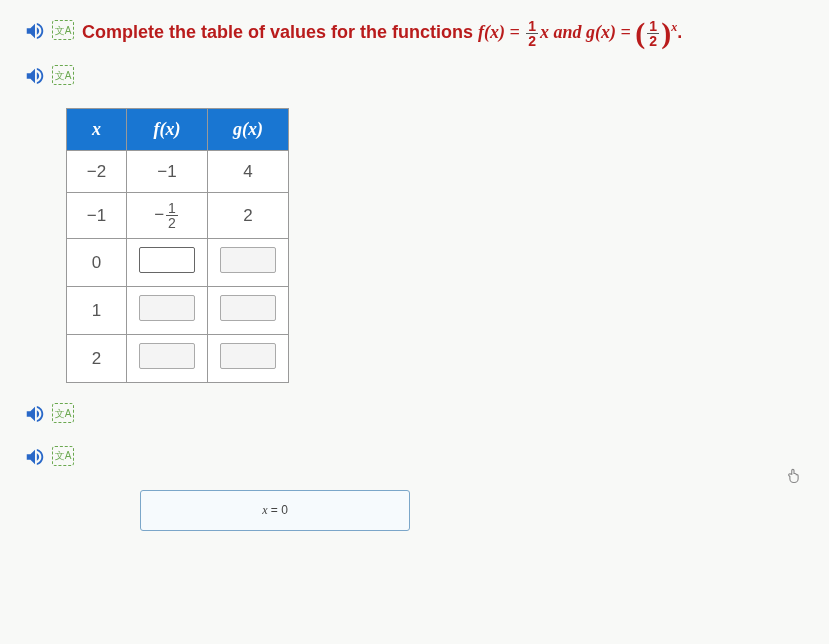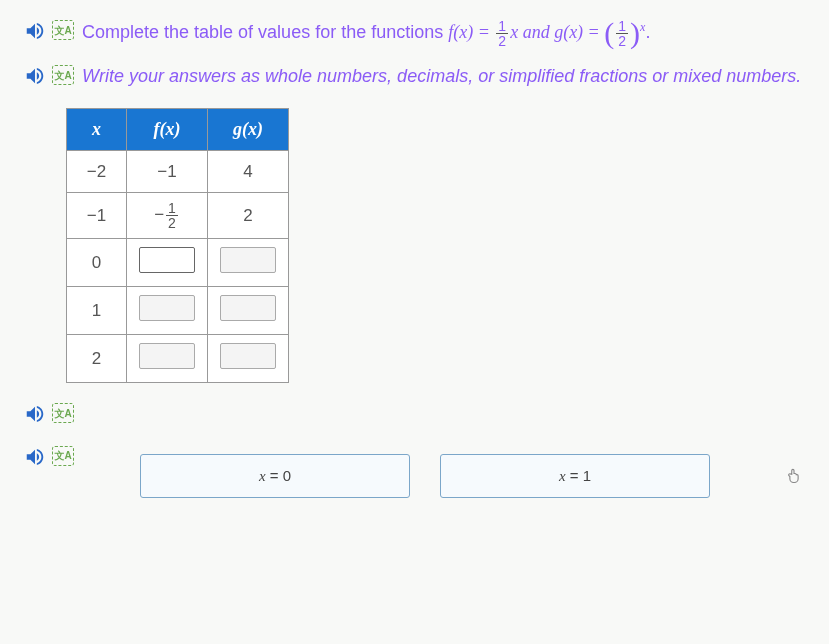"文A" .translate-icon { font-weight: bold -> normal }
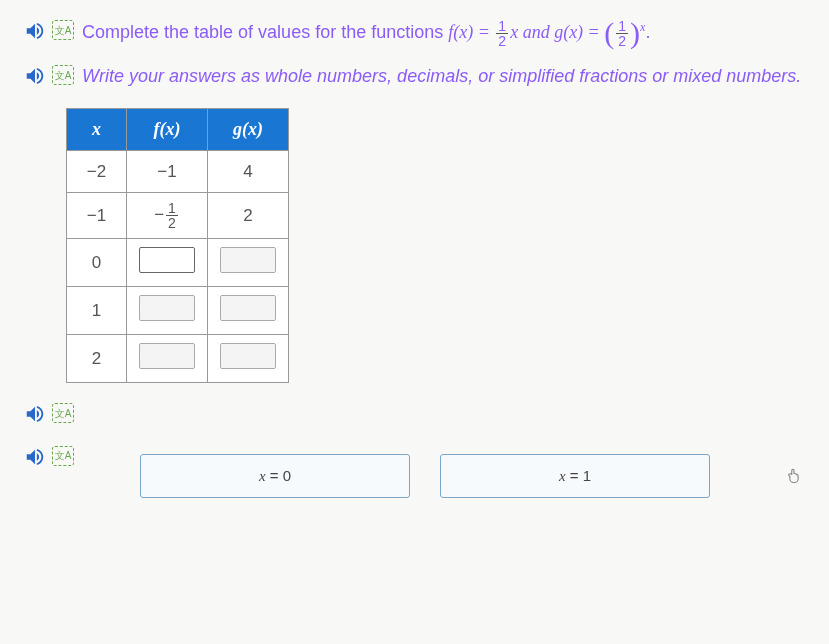"Complete the table of values" .prompt-text { color: #8b5cf6 -> #b91c1c; font-weight: none -> bold }
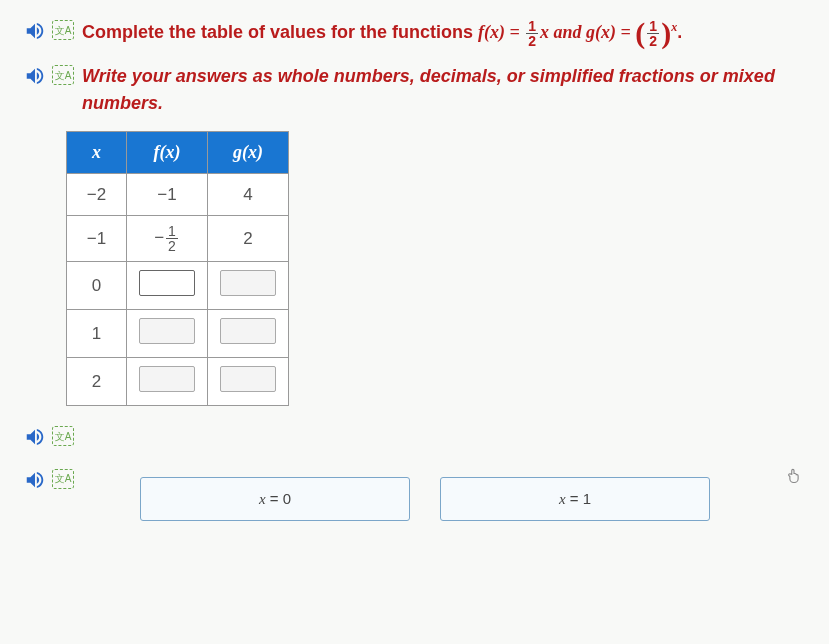"Write your answers as whole" div.prompt-text { html: <div><em>Write your answers as whole numbers, decimals, or simplified fractions or mixed numbers.</em></div> -> none }
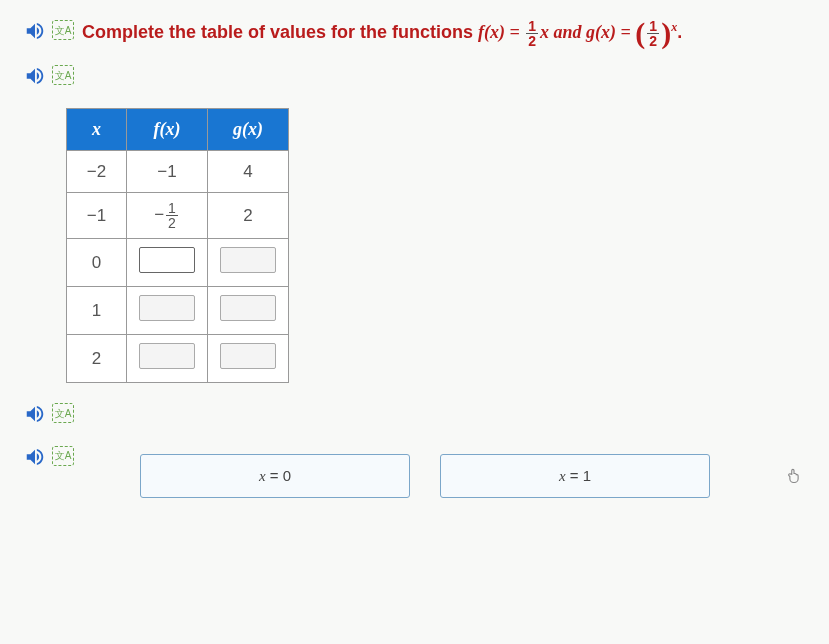"x = 0" .answer-btn { font-size: 15px -> 12px; margin-top: none -> 36px }
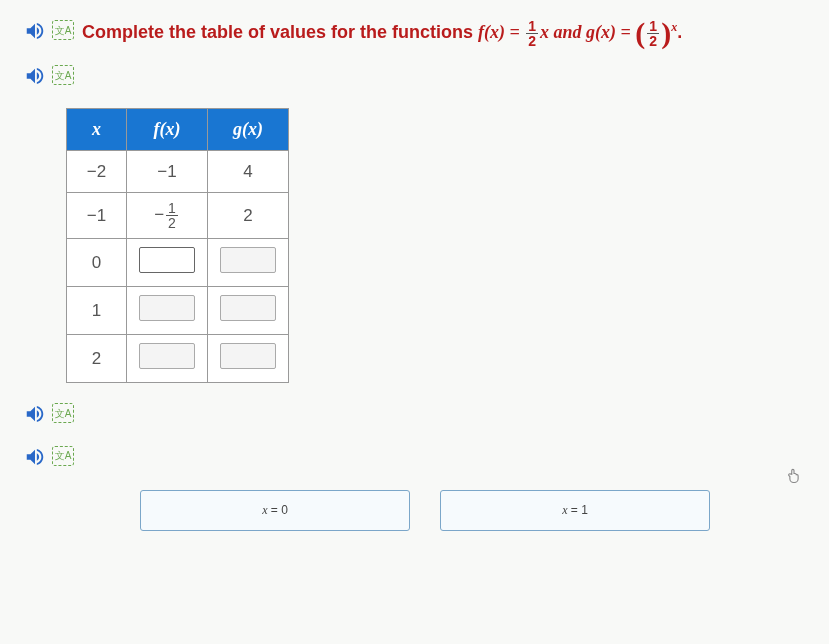"x = 1" div.answer-btn { html: <div> <span>x</span><span> = 1</span> </div> -> none }
